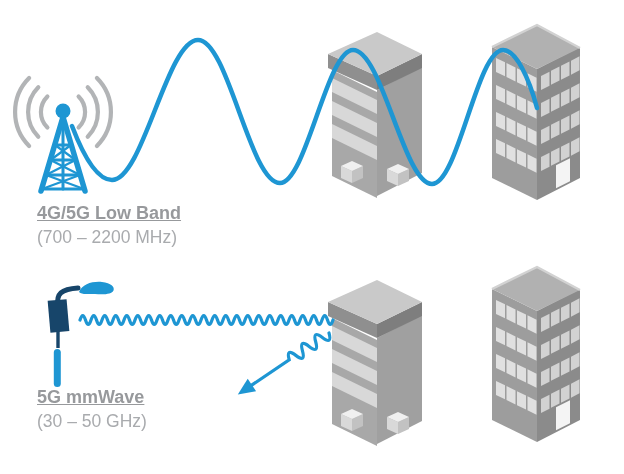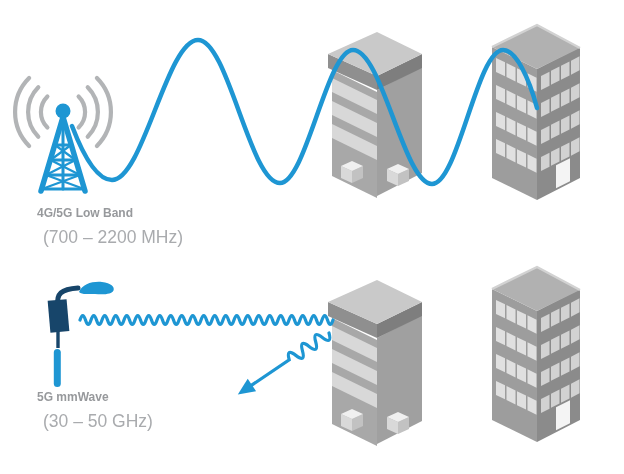"4G/5G Low Band" .label .title { font-size: 12px -> 18px; text-decoration: none -> underline }
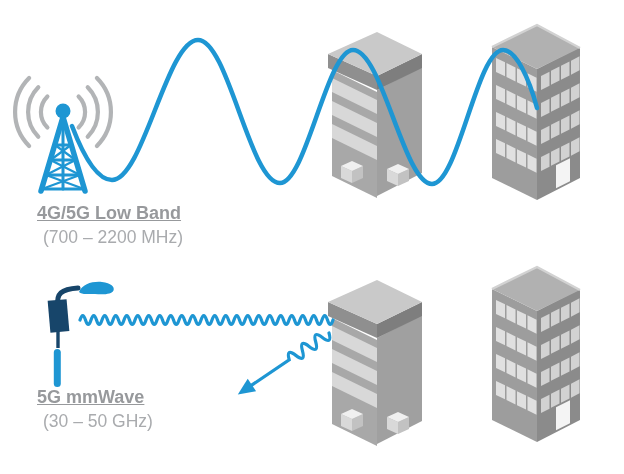"(700 – 2200 MHz)" .label .freq { margin-left: 6px -> none }
